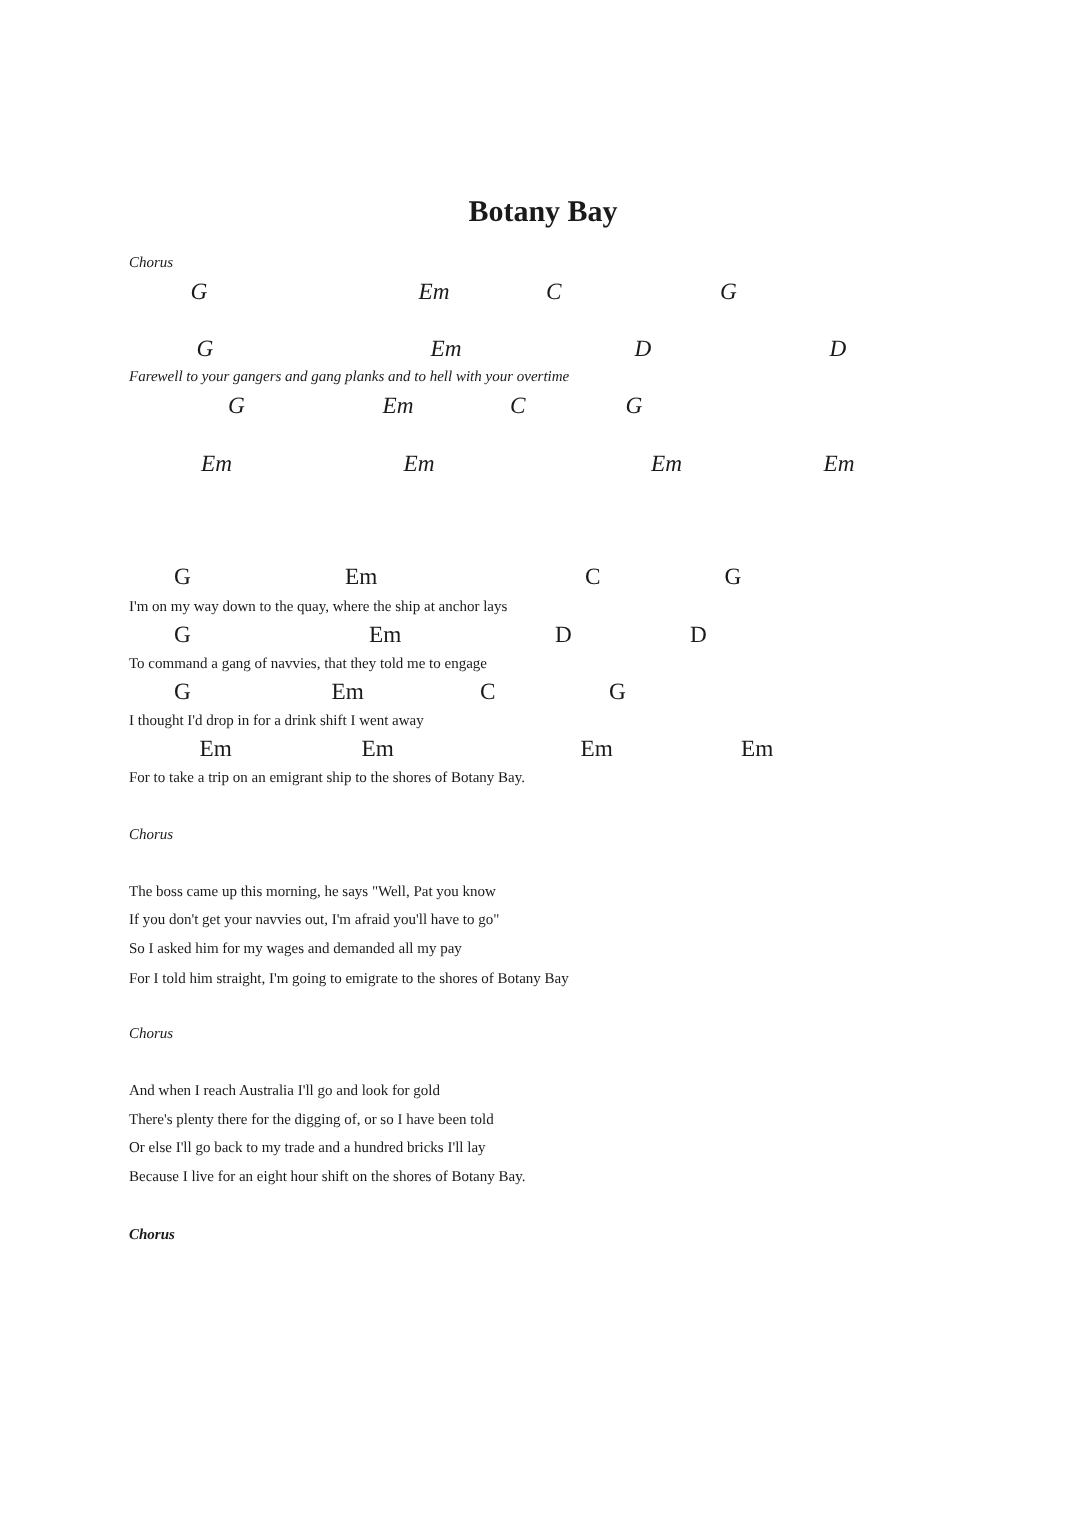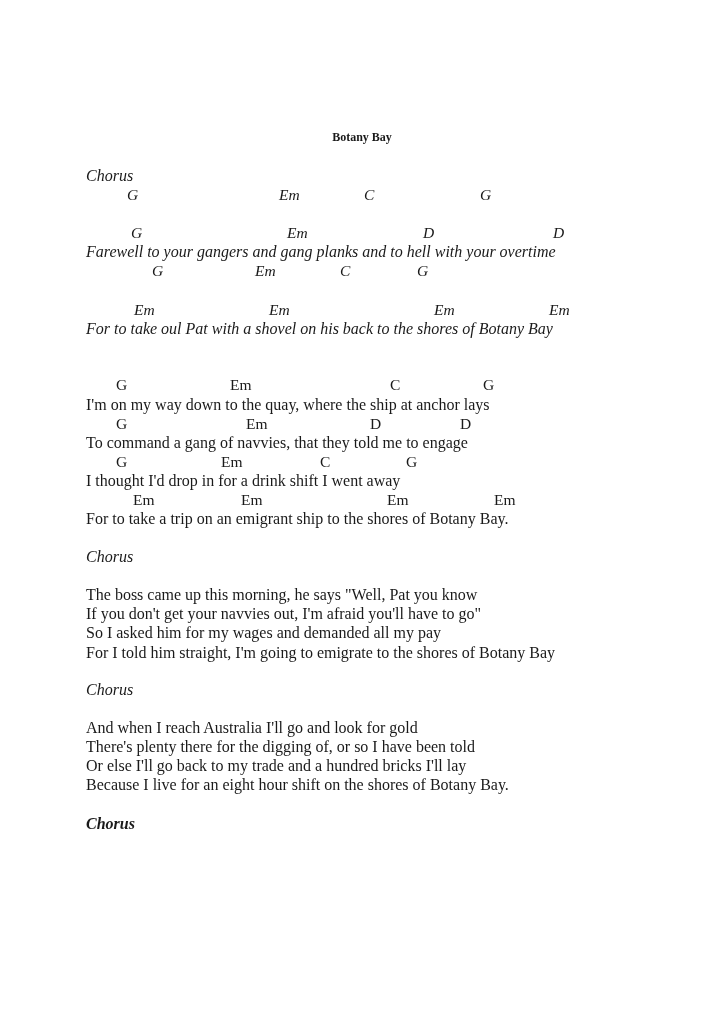"Botany Bay" .title { font-size: 12px -> 20px }
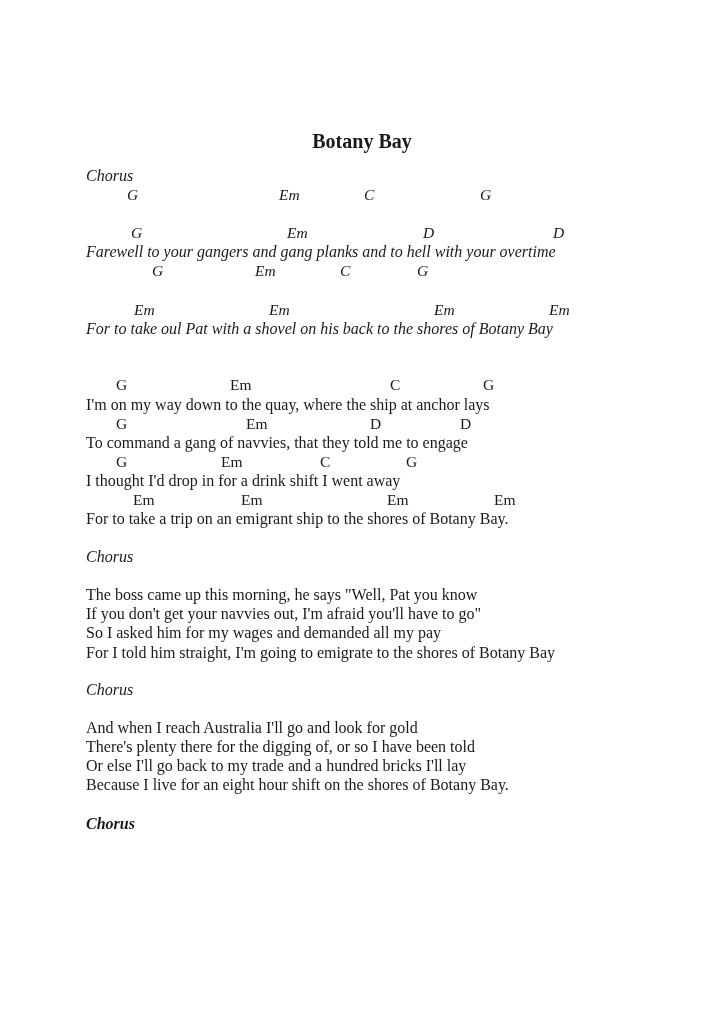"Chorus" .line { font-size: 16px -> 10px }
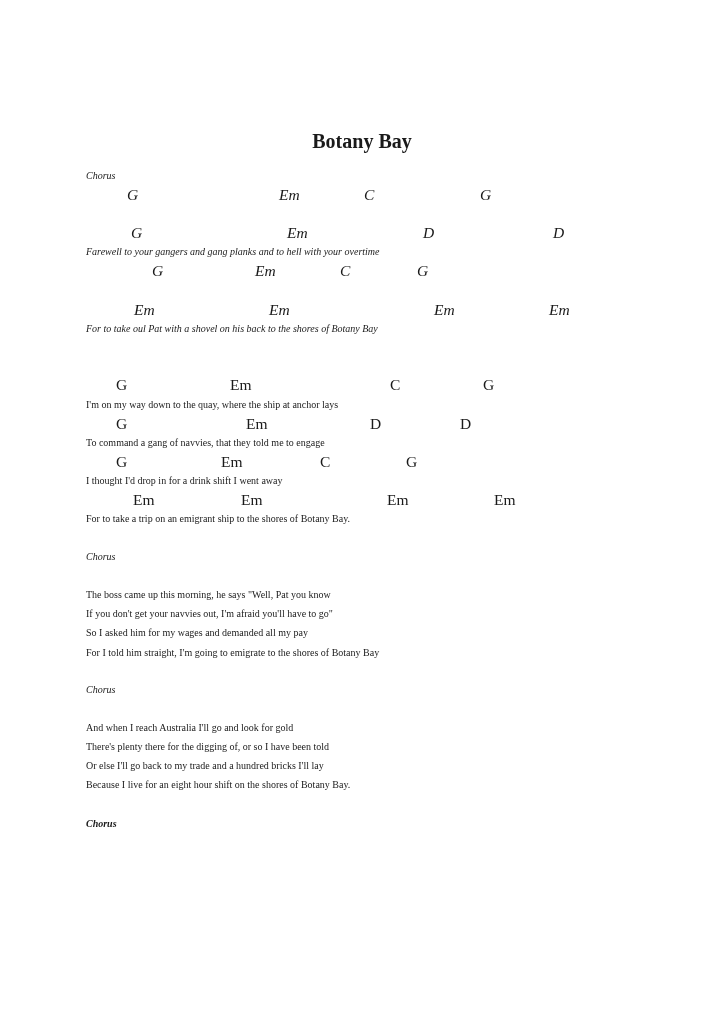"For to take oul Pat" div.line { html: <div>For to take oul Pat with a shovel on his back to the shores of Botany Bay</div> -> none }
